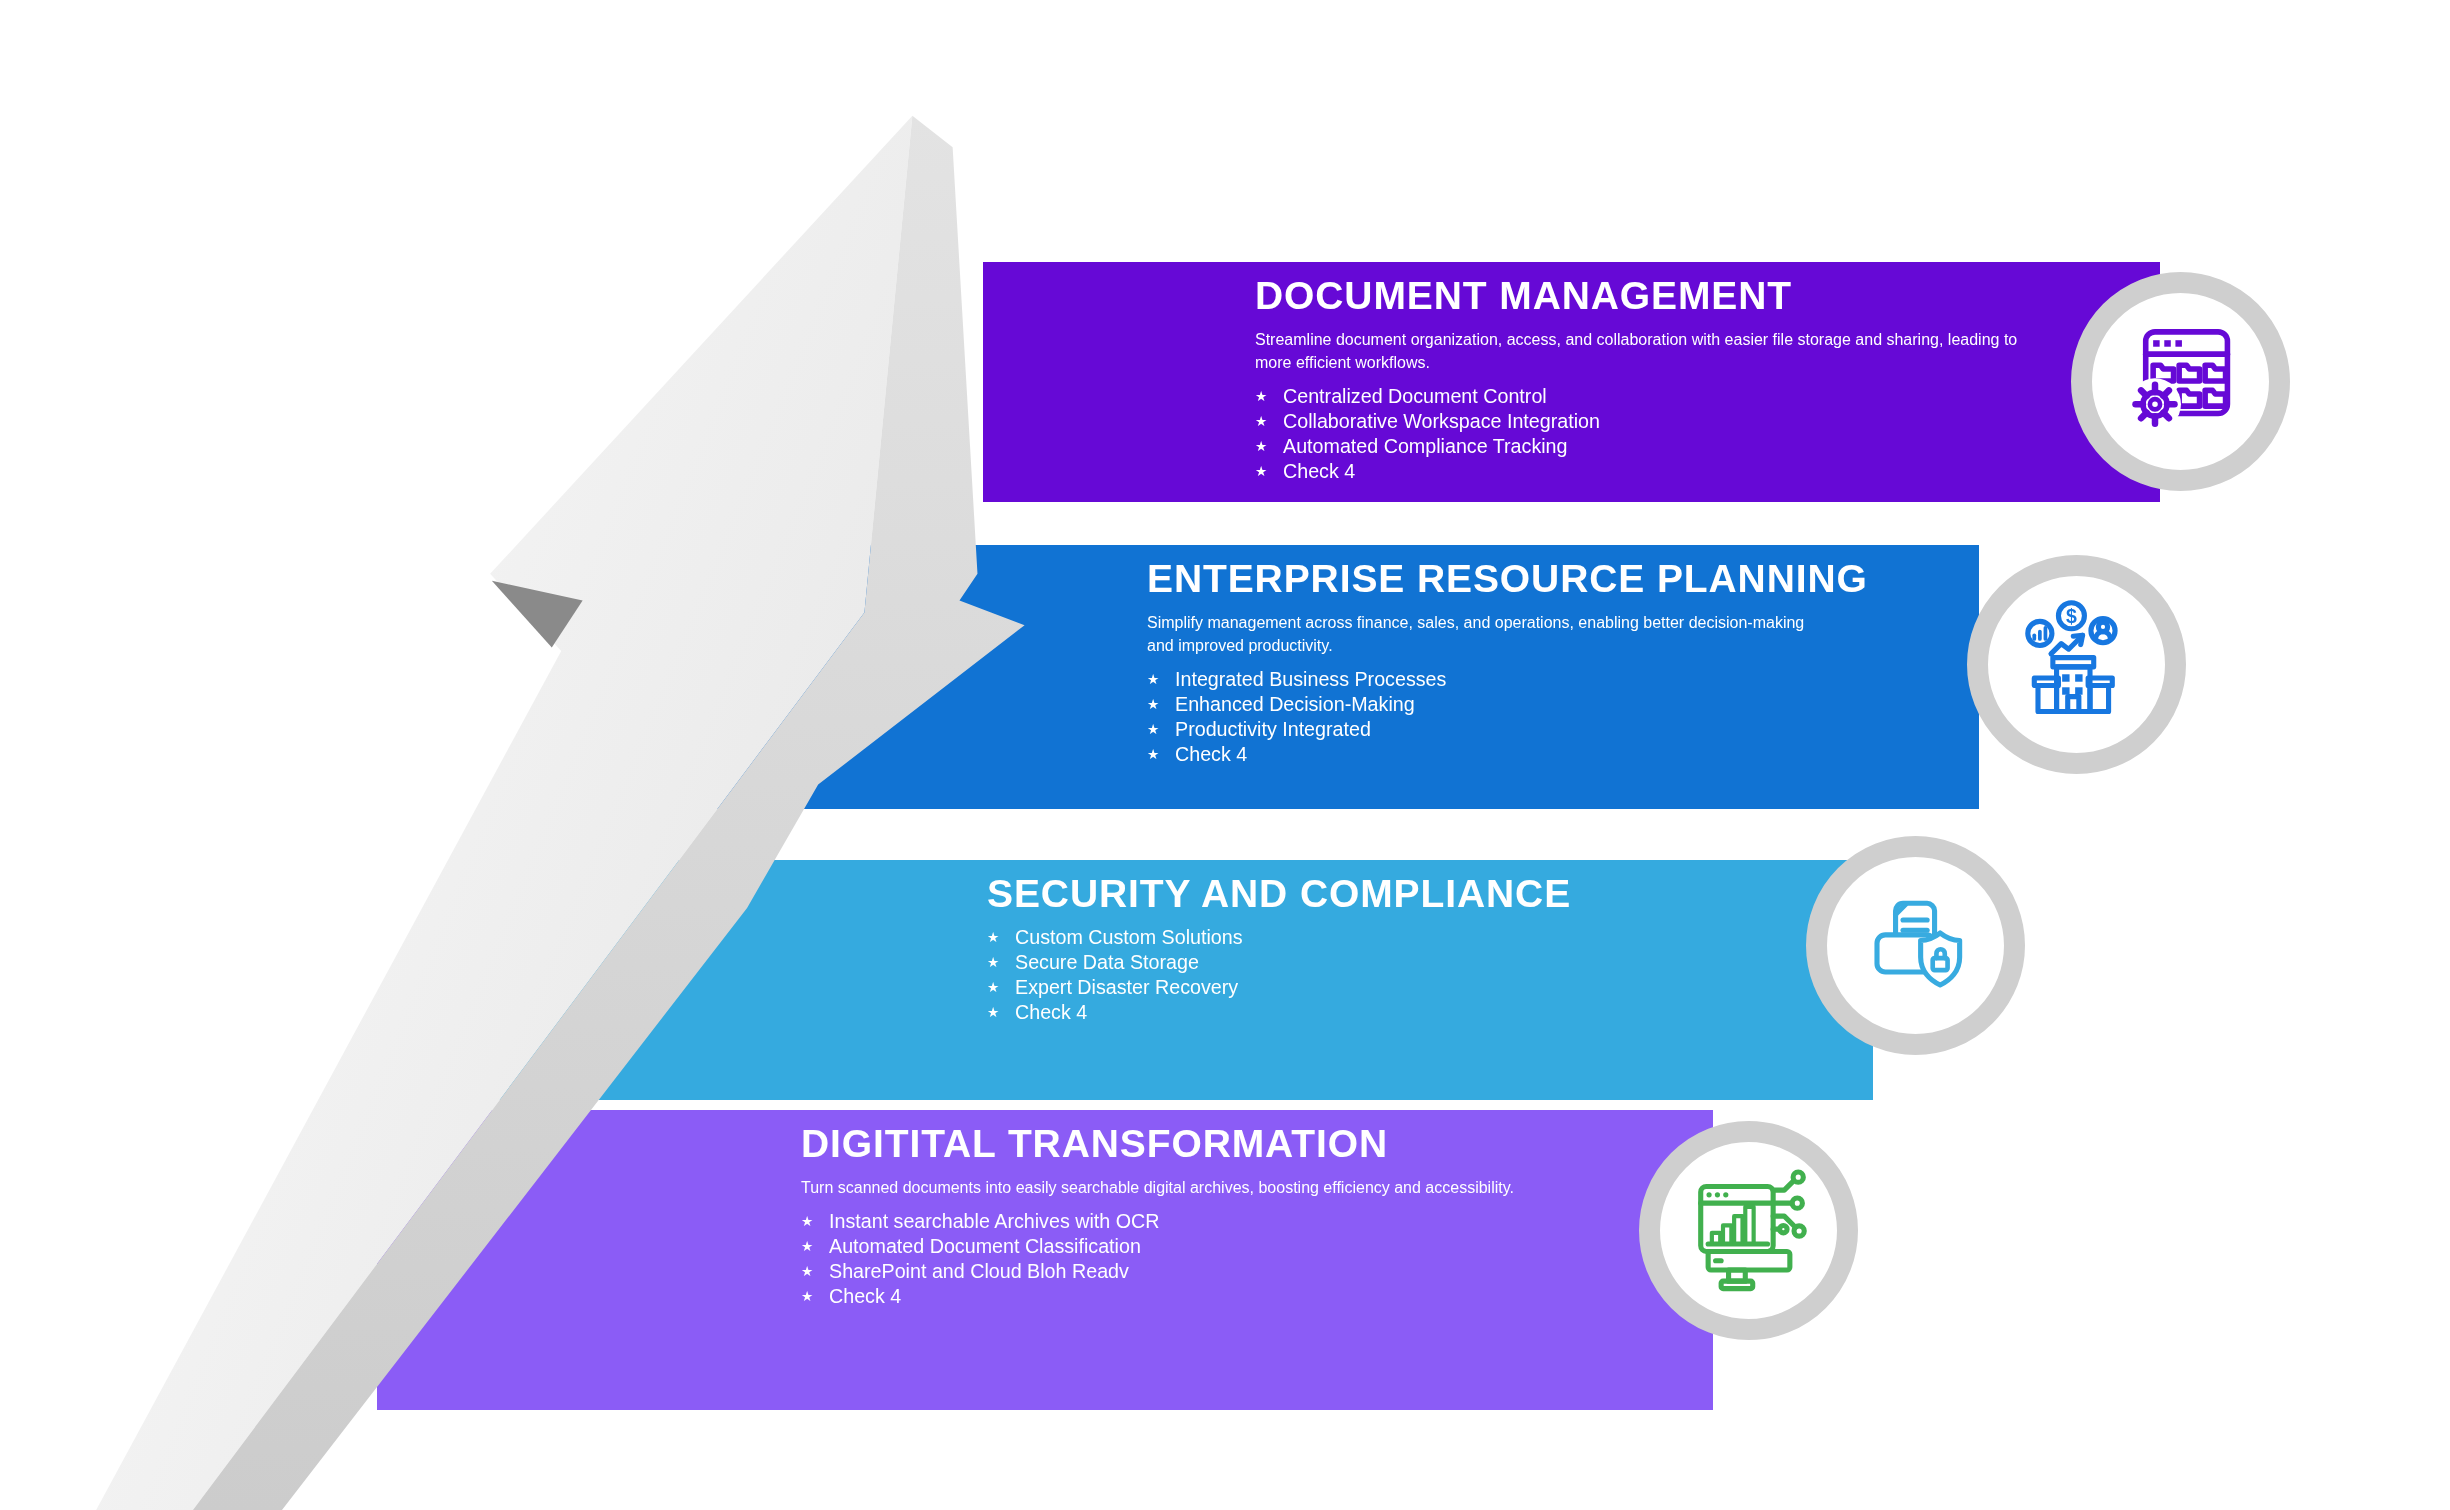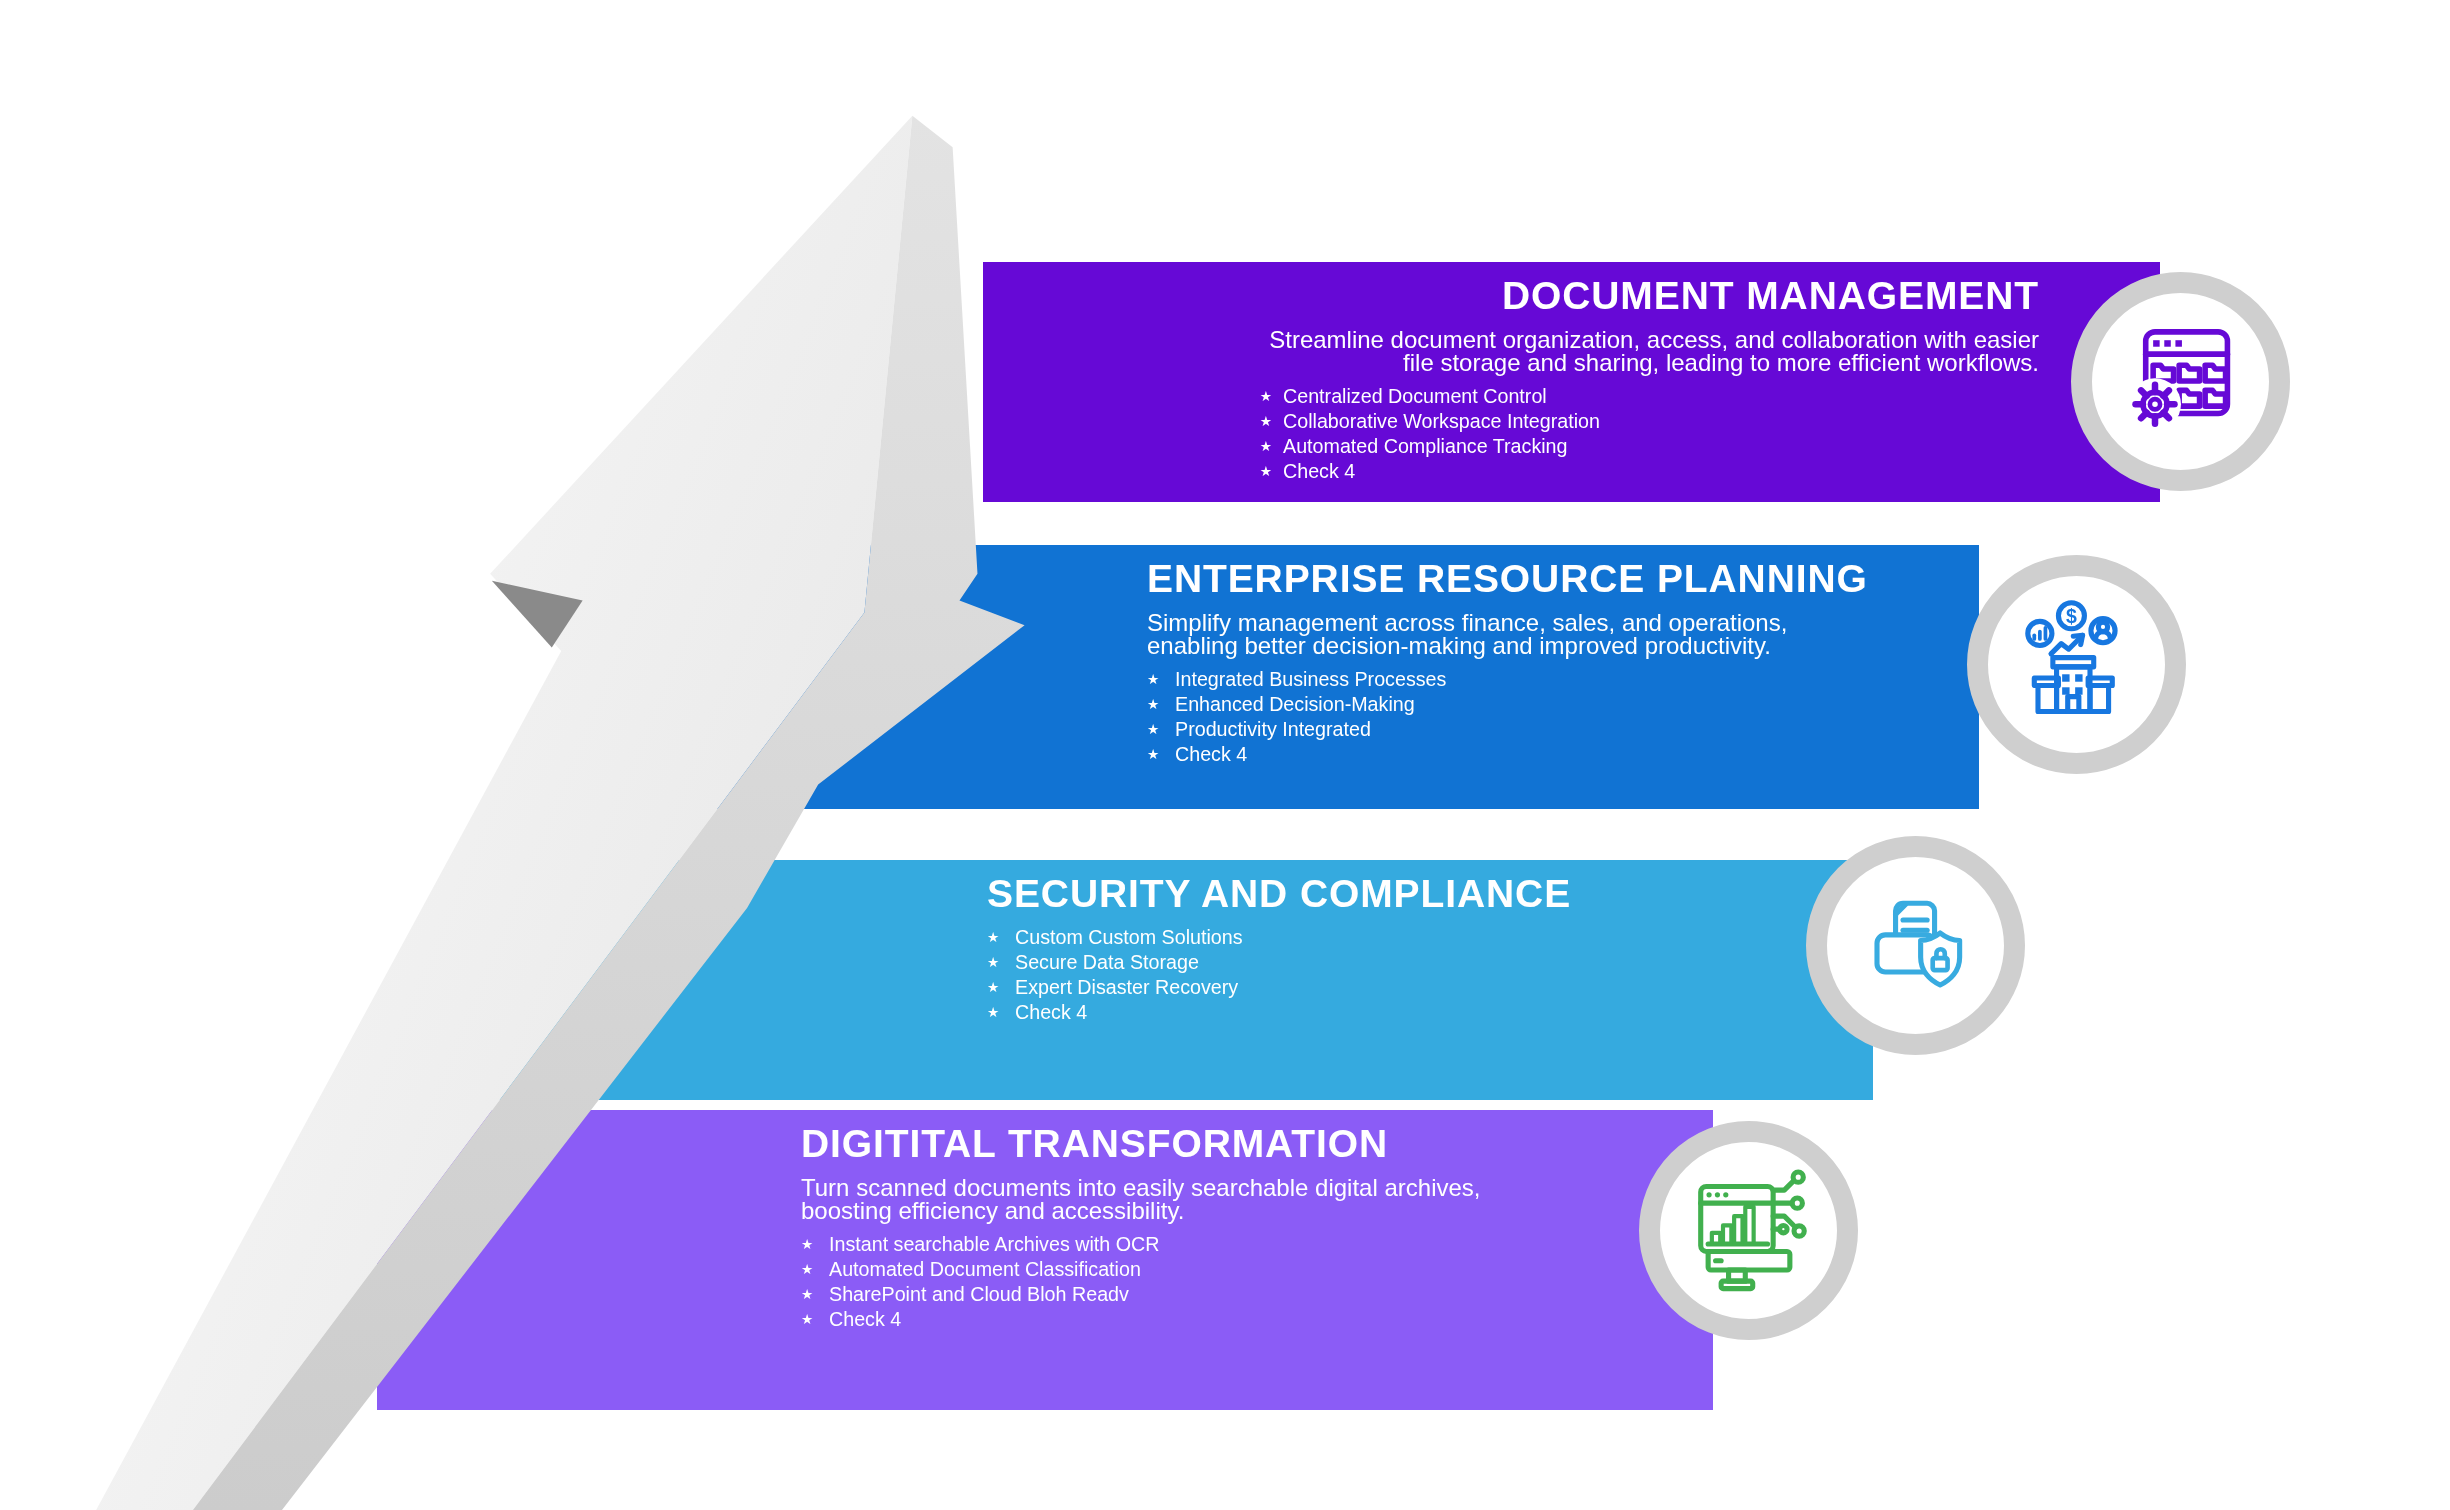"DOCUMENT MANAGEMENT" .band-1 { text-align: right -> none }
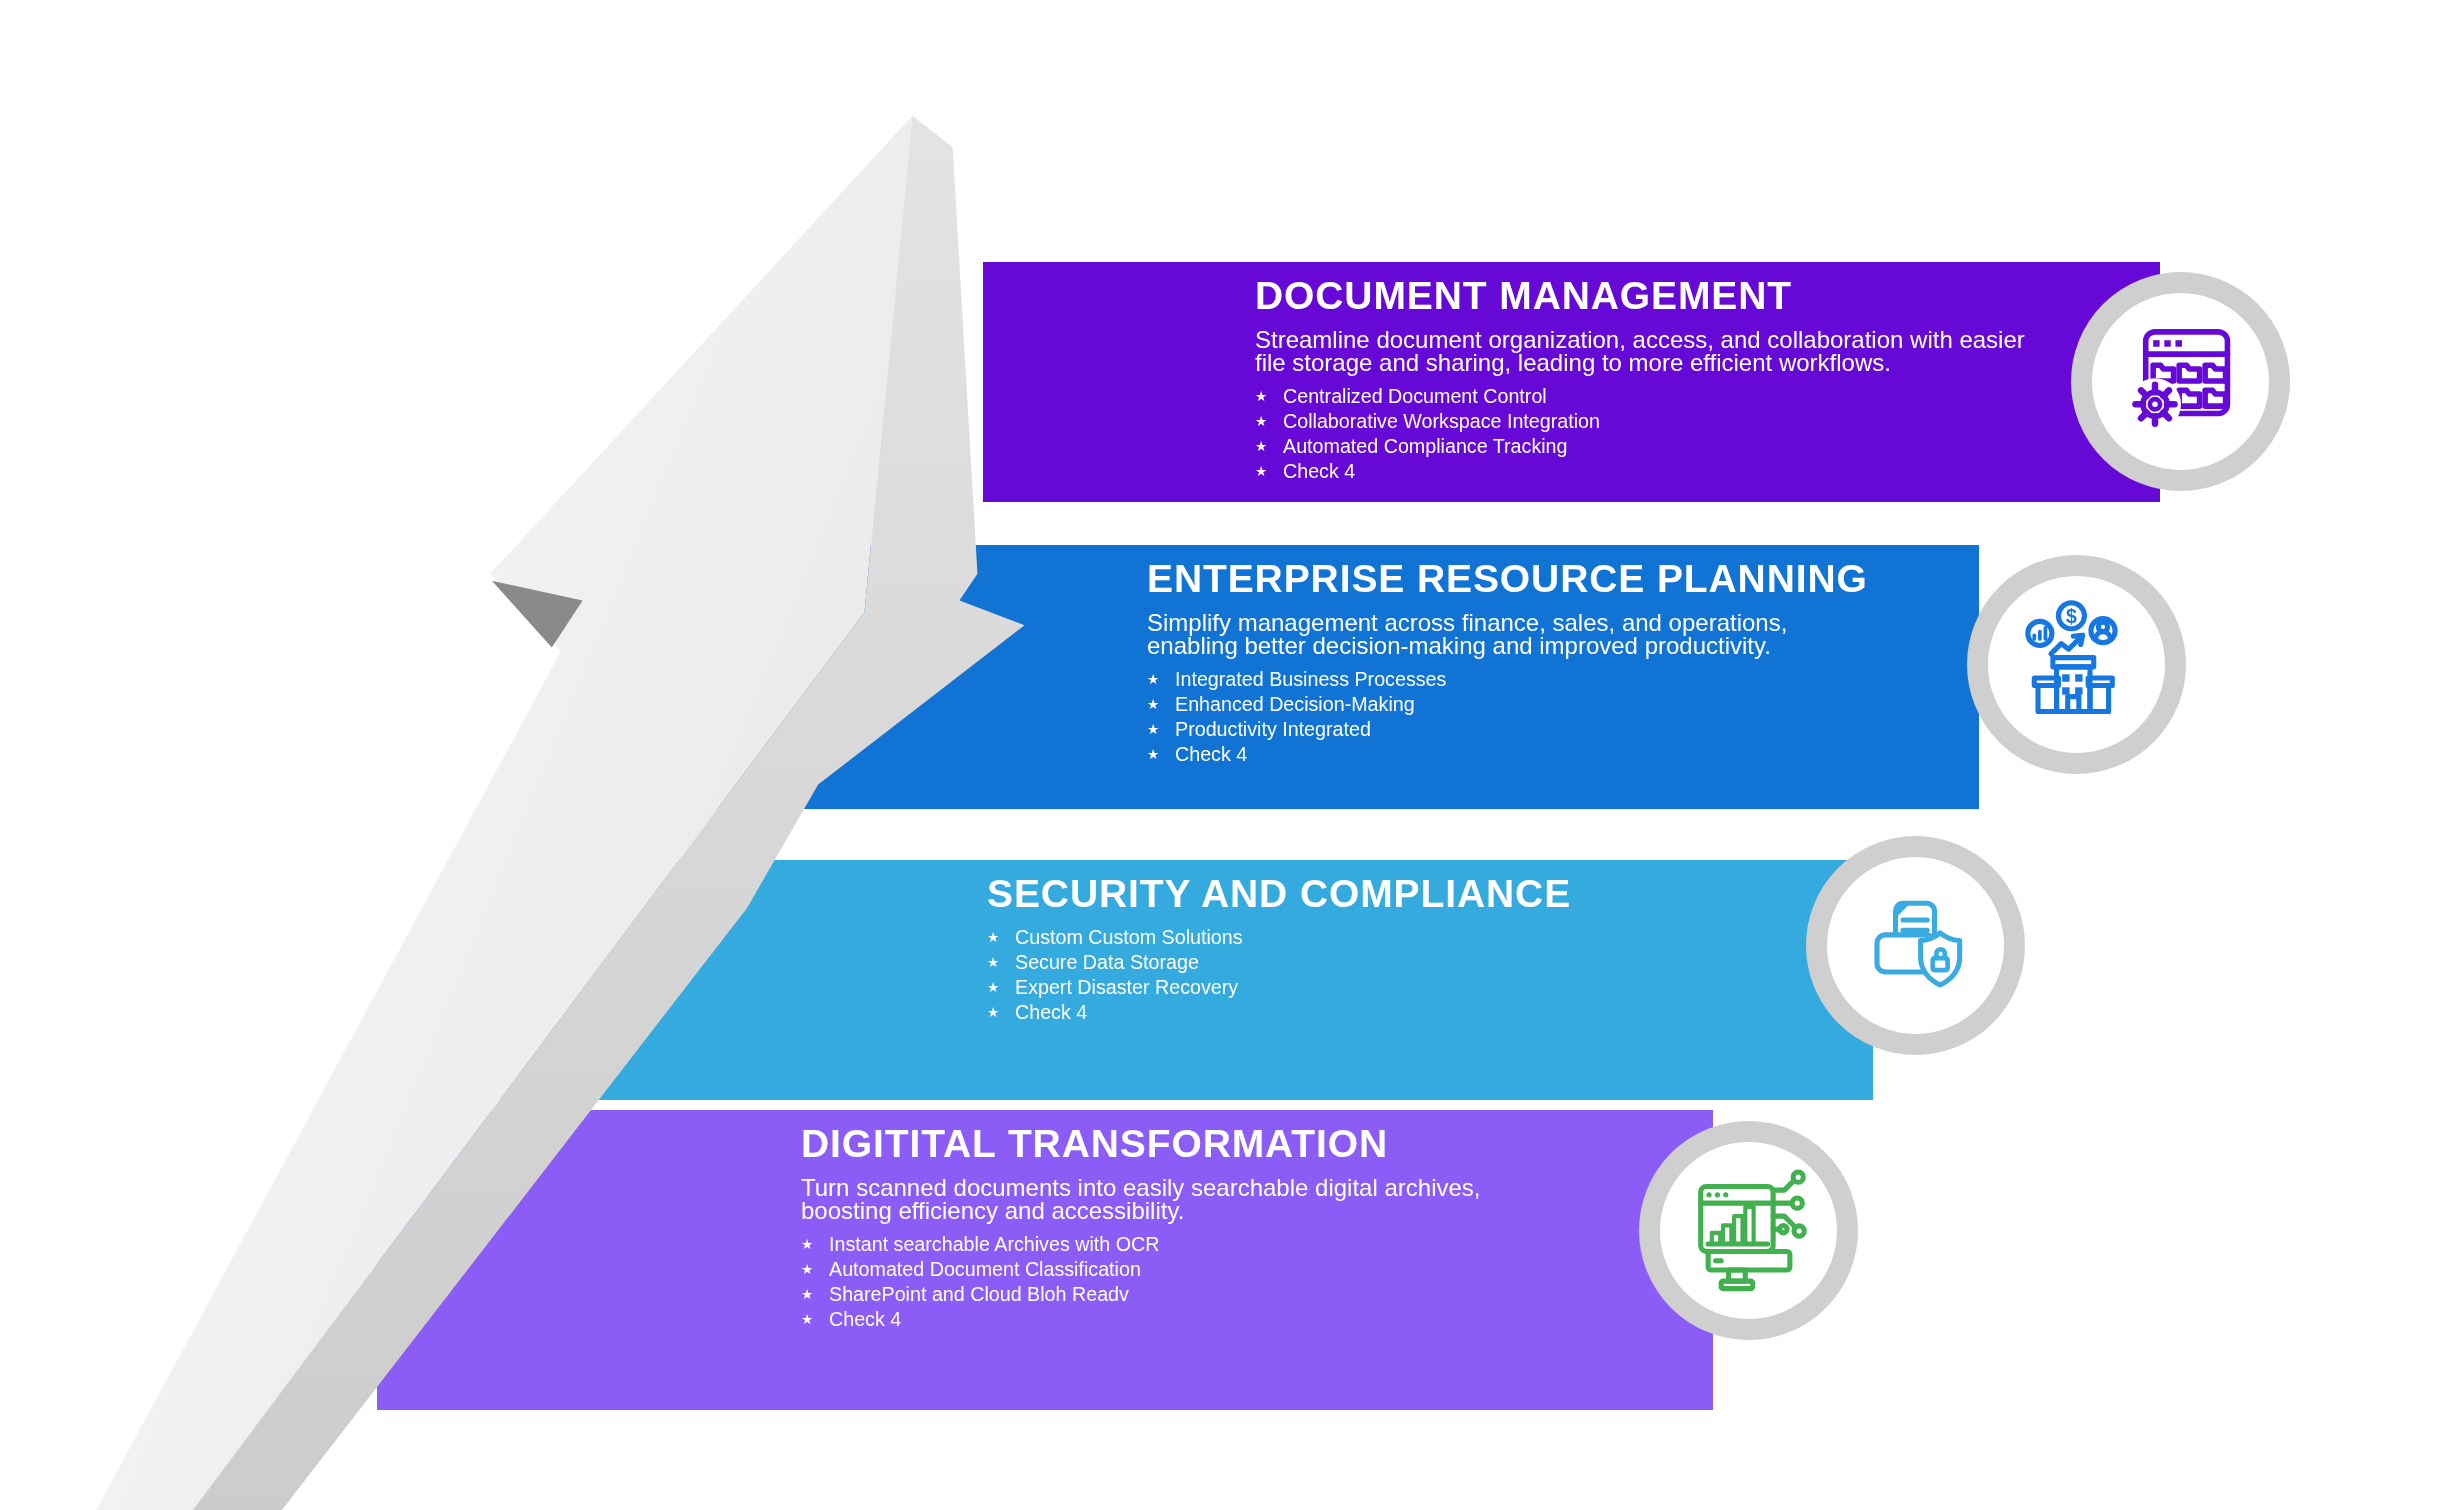"Streamline document organization," .band-desc { font-size: 24px -> 16px }
